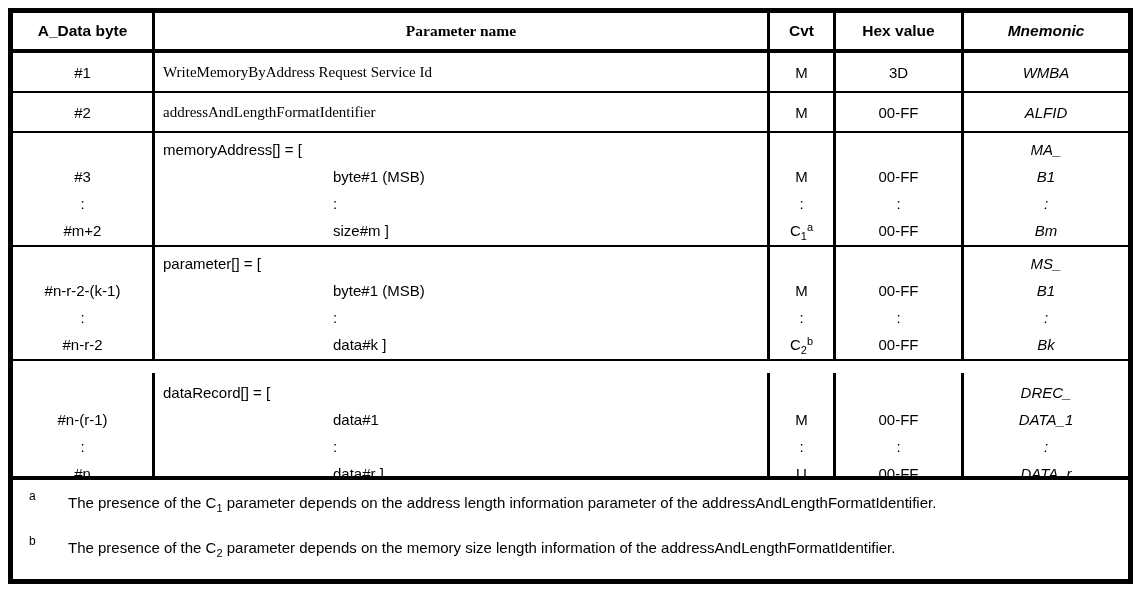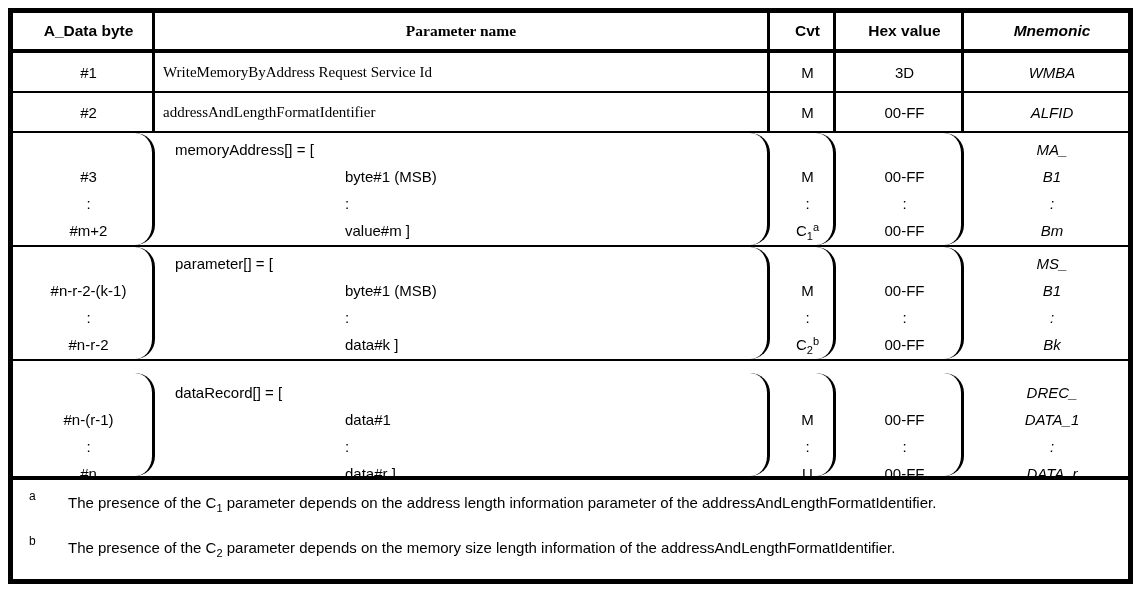"A_Data byte" .cell { padding-left: 12px -> none }
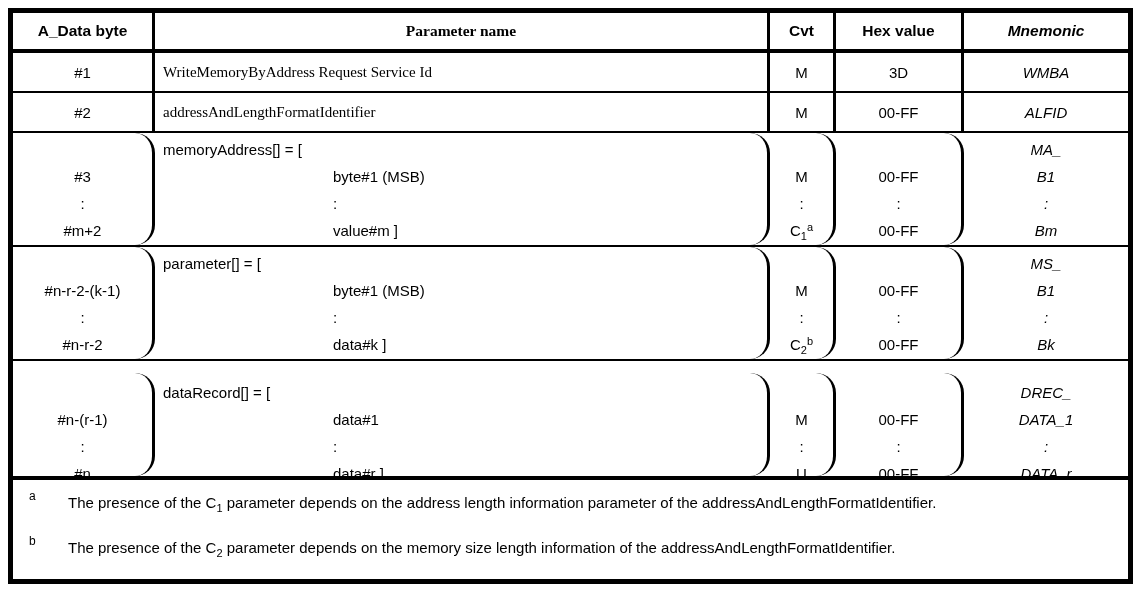"memoryAddress[] = [" .stack { border-radius: 20px -> none }
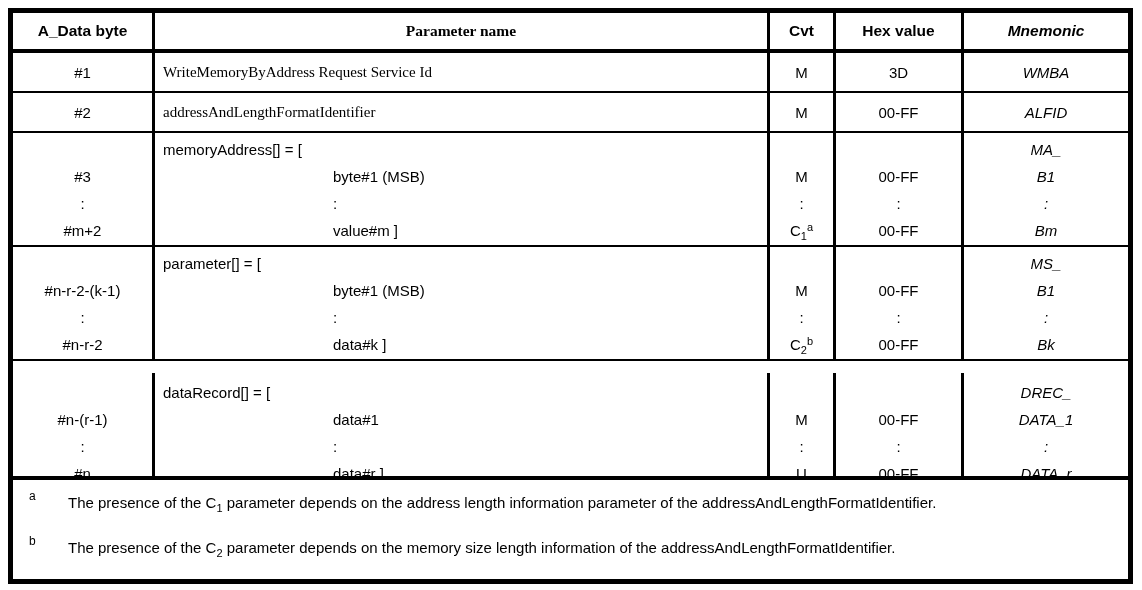"value#m ]" div.ln { text: value -> size }
